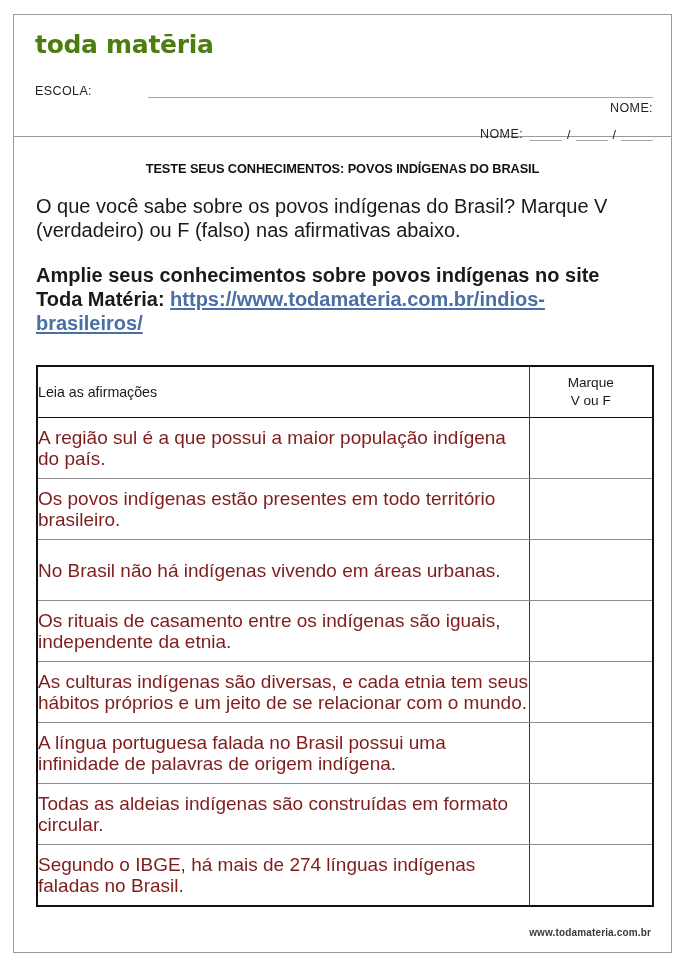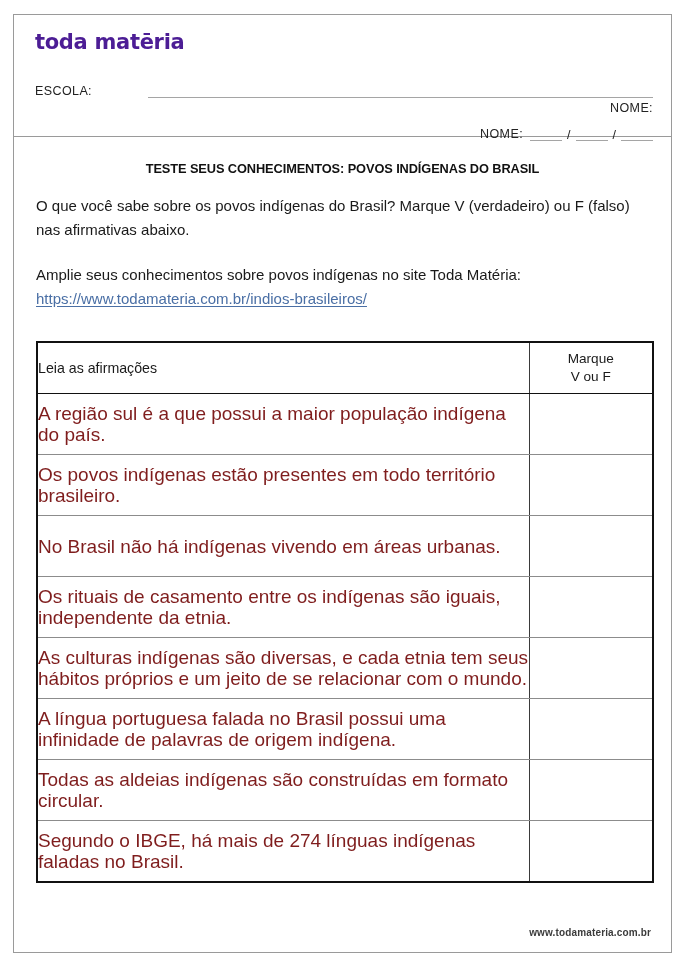"toda matēria" .logo { color: #4c1d95 -> #4d7c0f; font-size: 21px -> 25px }
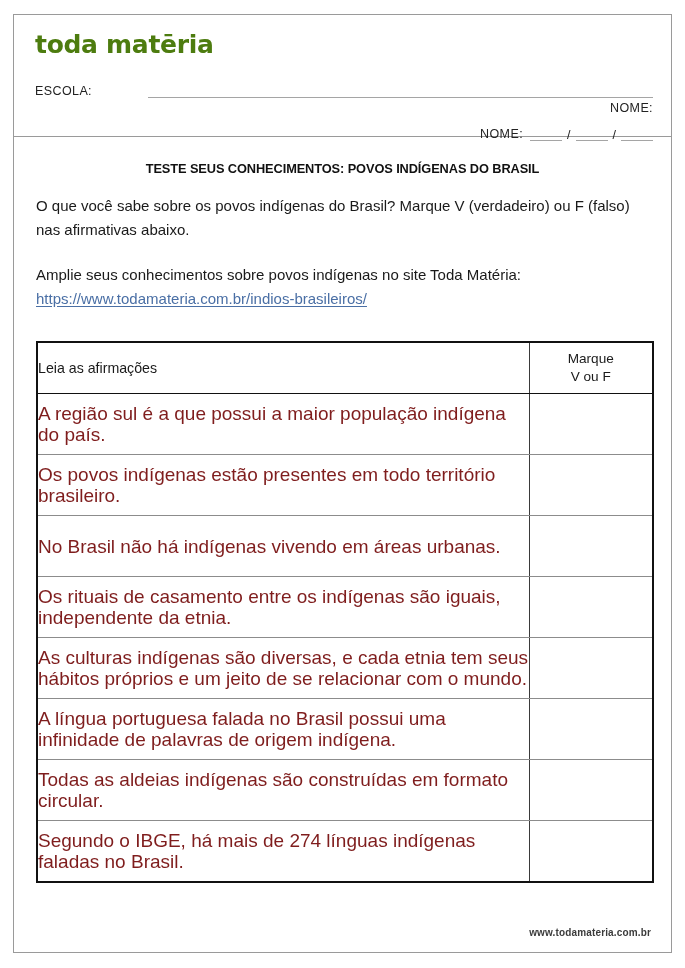"O que você sabe sobre" .intro { font-size: 15px -> 20px }
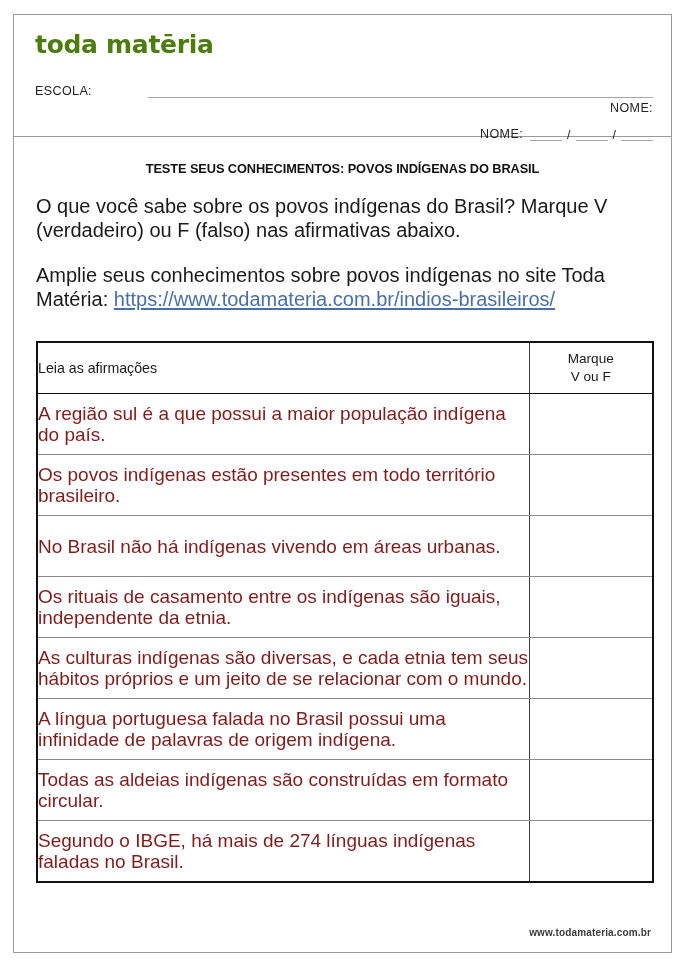"Amplie seus conhecimentos sobre povos" .intro-2 { font-weight: none -> bold }
